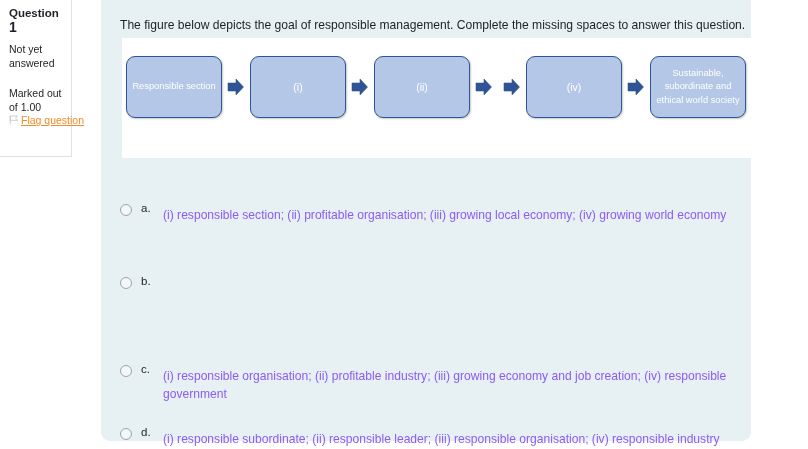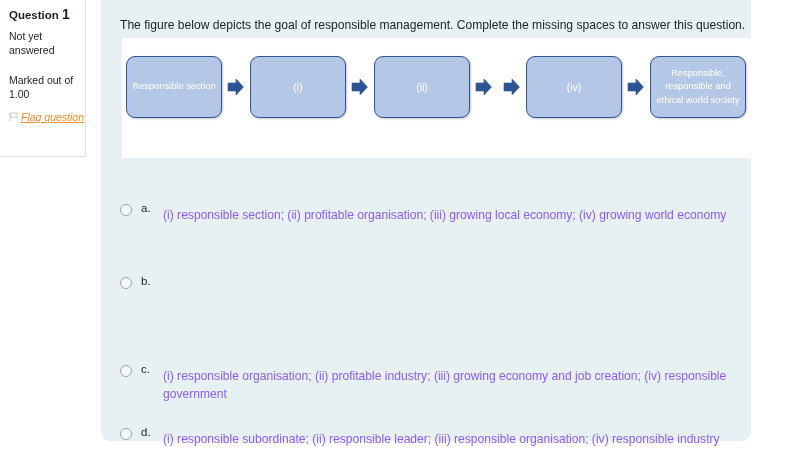"Question 1" .qinfo { width: 86px -> 72px }
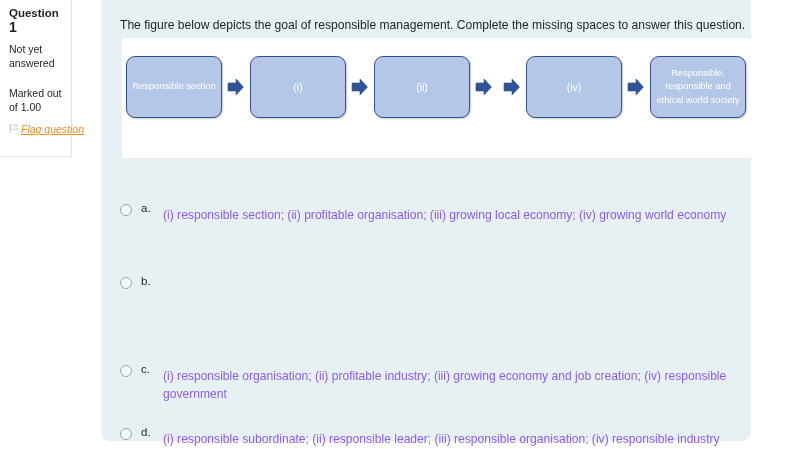"Responsible, responsible and ethical" div.flow-box { text: Responsible, responsible -> Sustainable, subordinate }
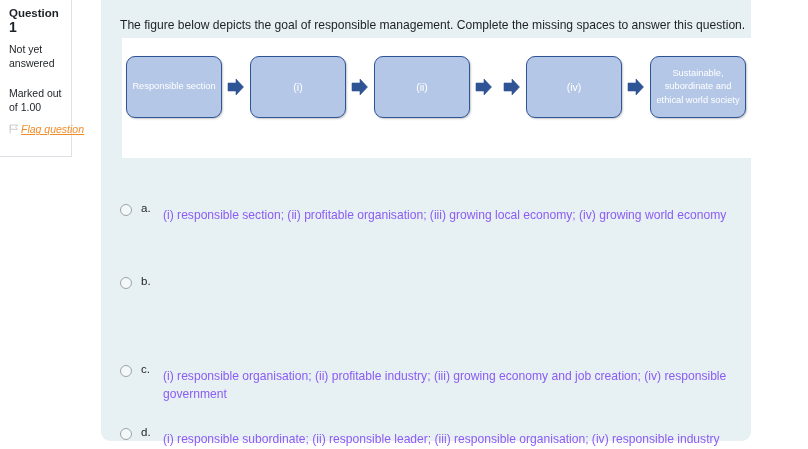"Marked out of 1.00" .qinfo-grade { margin-bottom: 9px -> none }
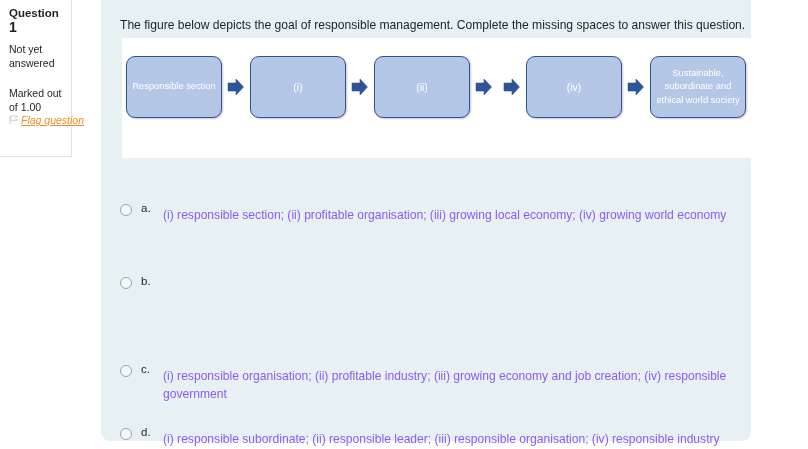"Flag question" .flag-link { font-style: italic -> none }
